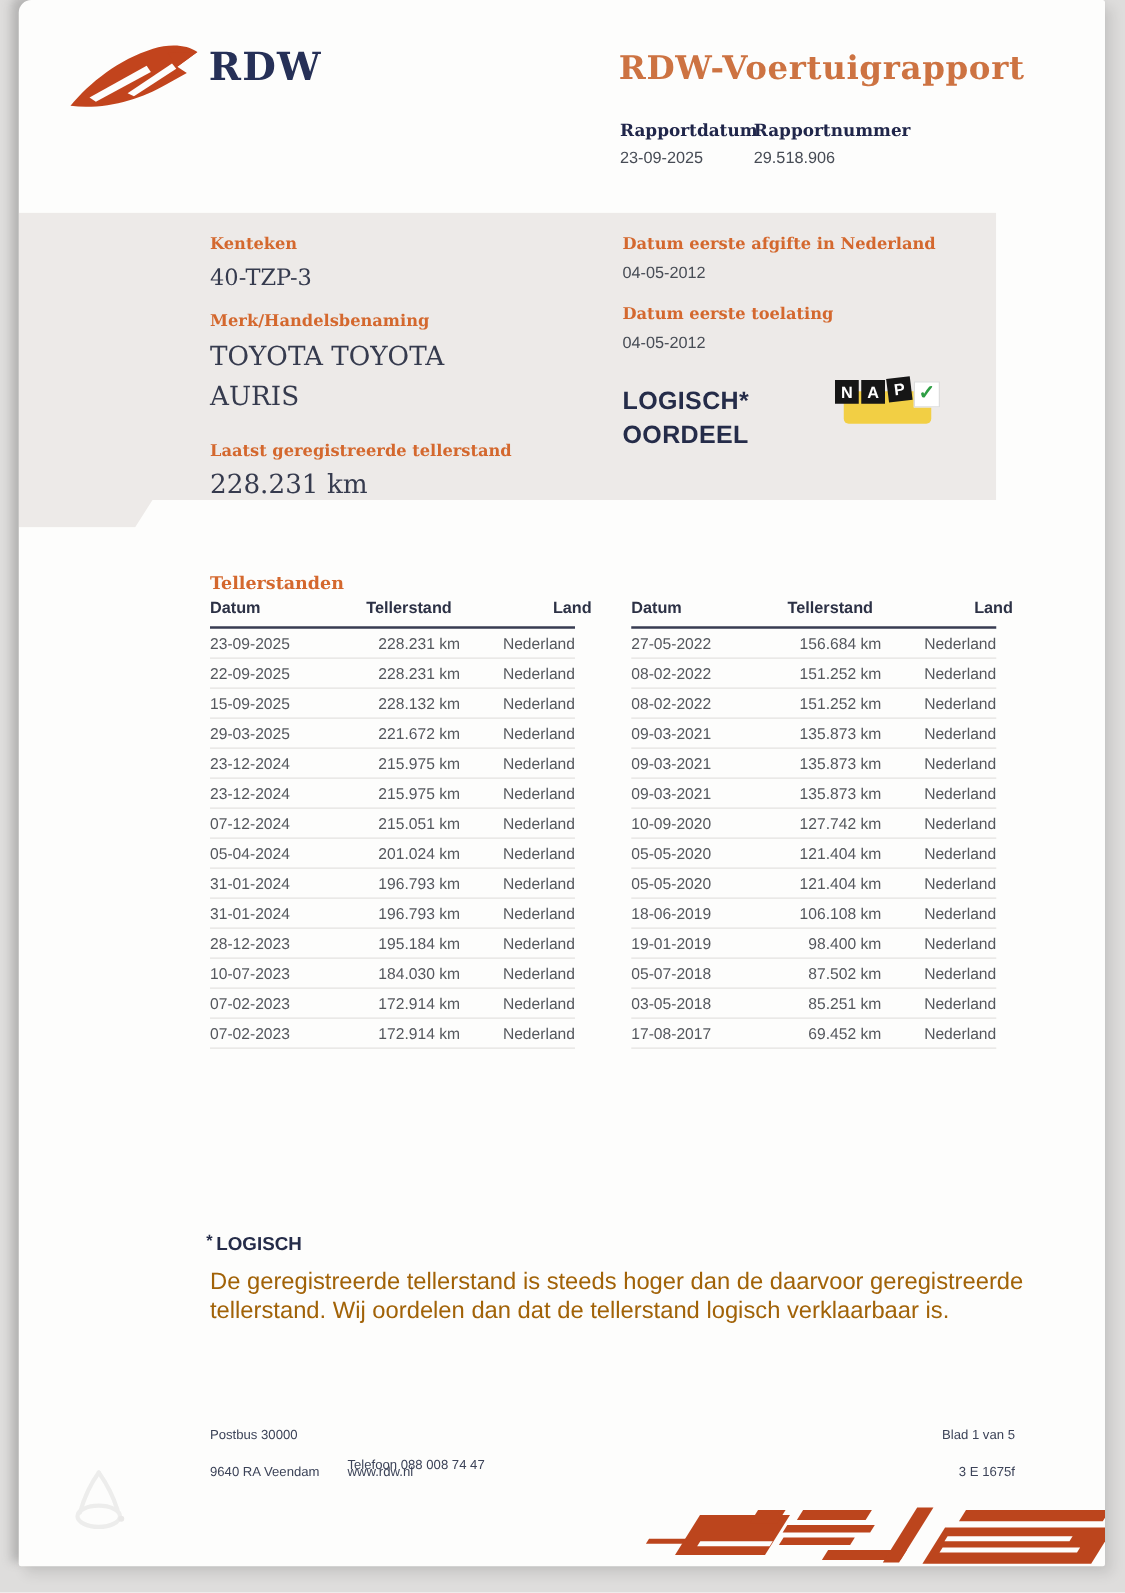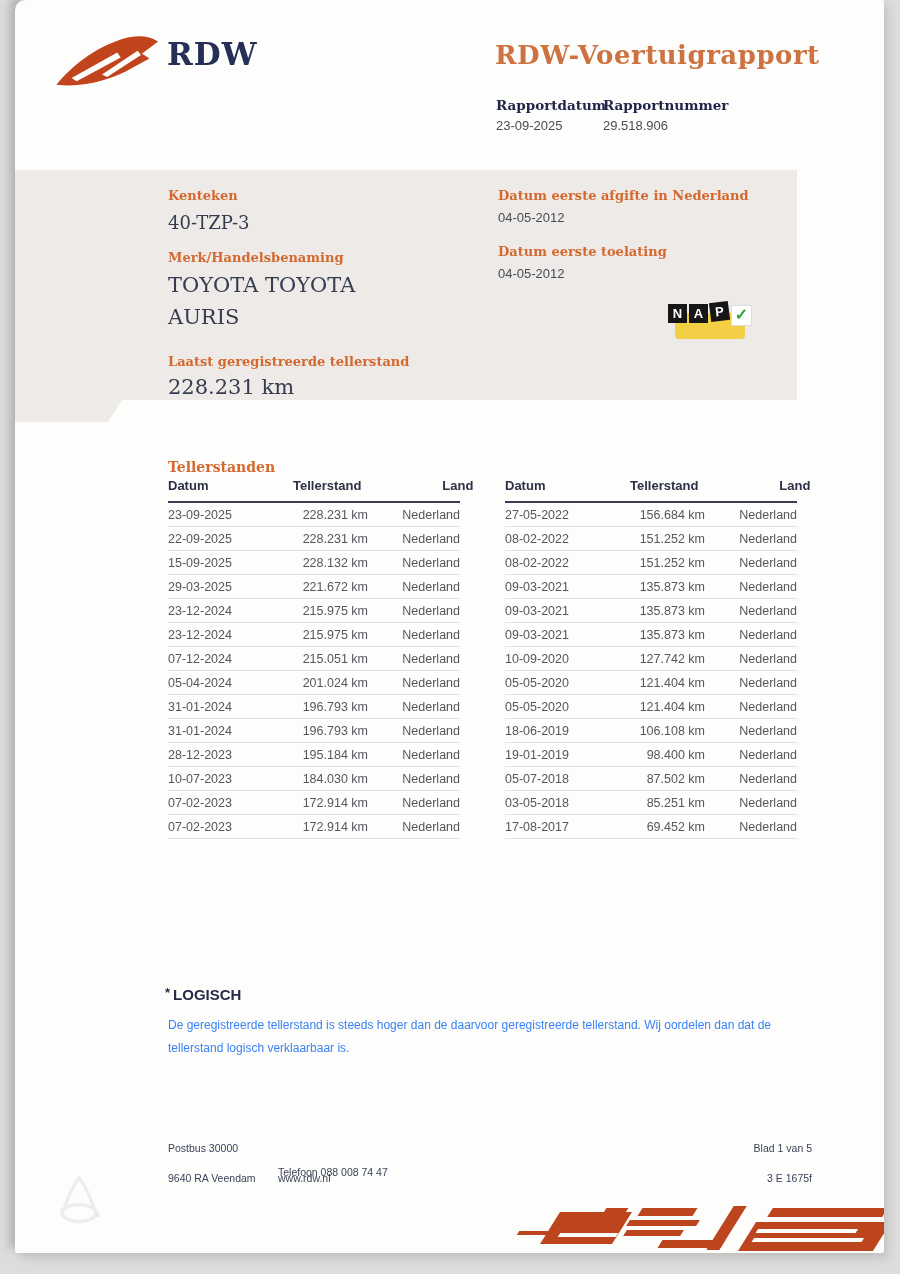"LOGISCH*" div.abs { html: none -> <div> <div>LOGISCH*</div> <div>OORDEEL</div> </div> }
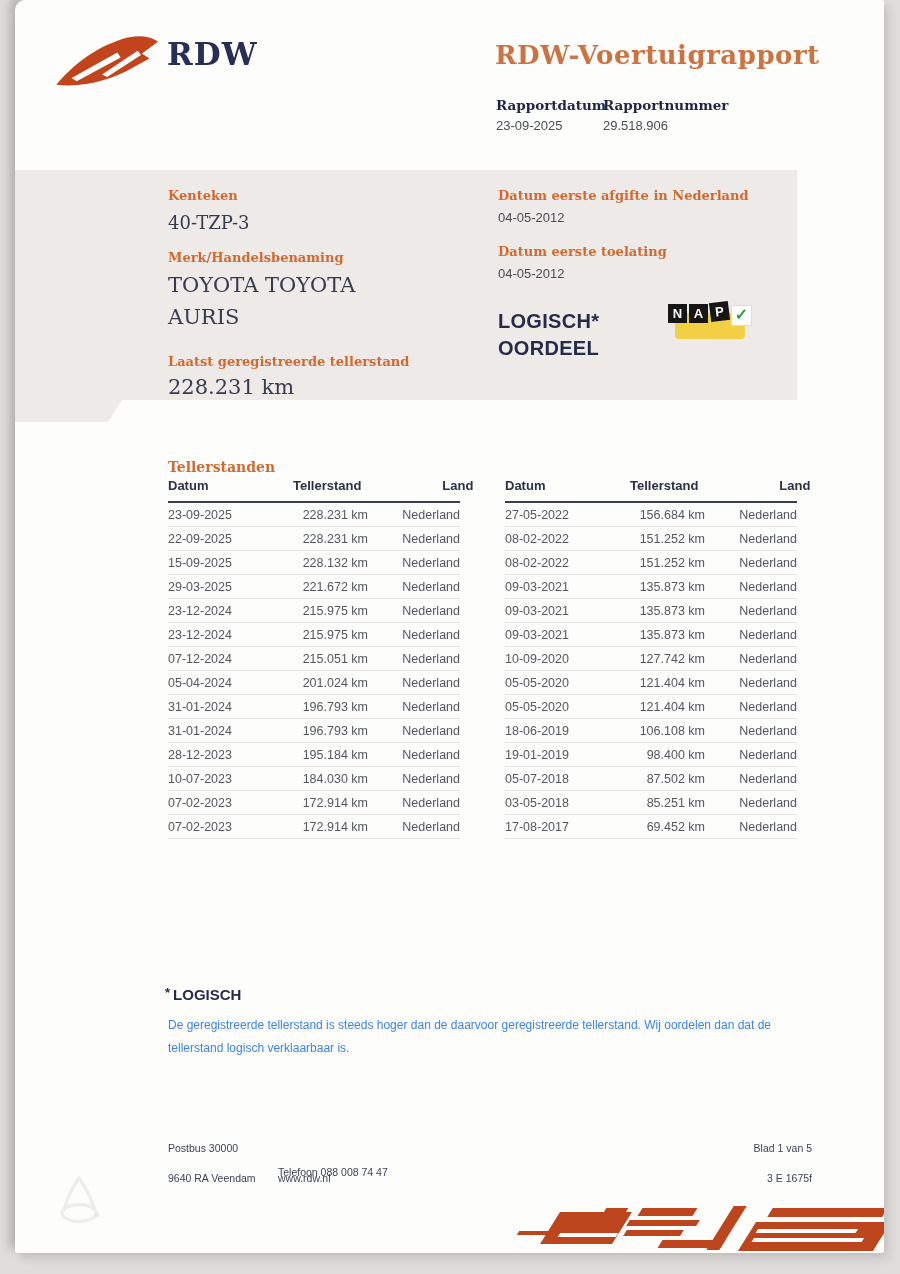"De geregistreerde tellerstand is steeds" #note-text { color: #3b82f6 -> #a16207; font-size: 12px -> 19px }
